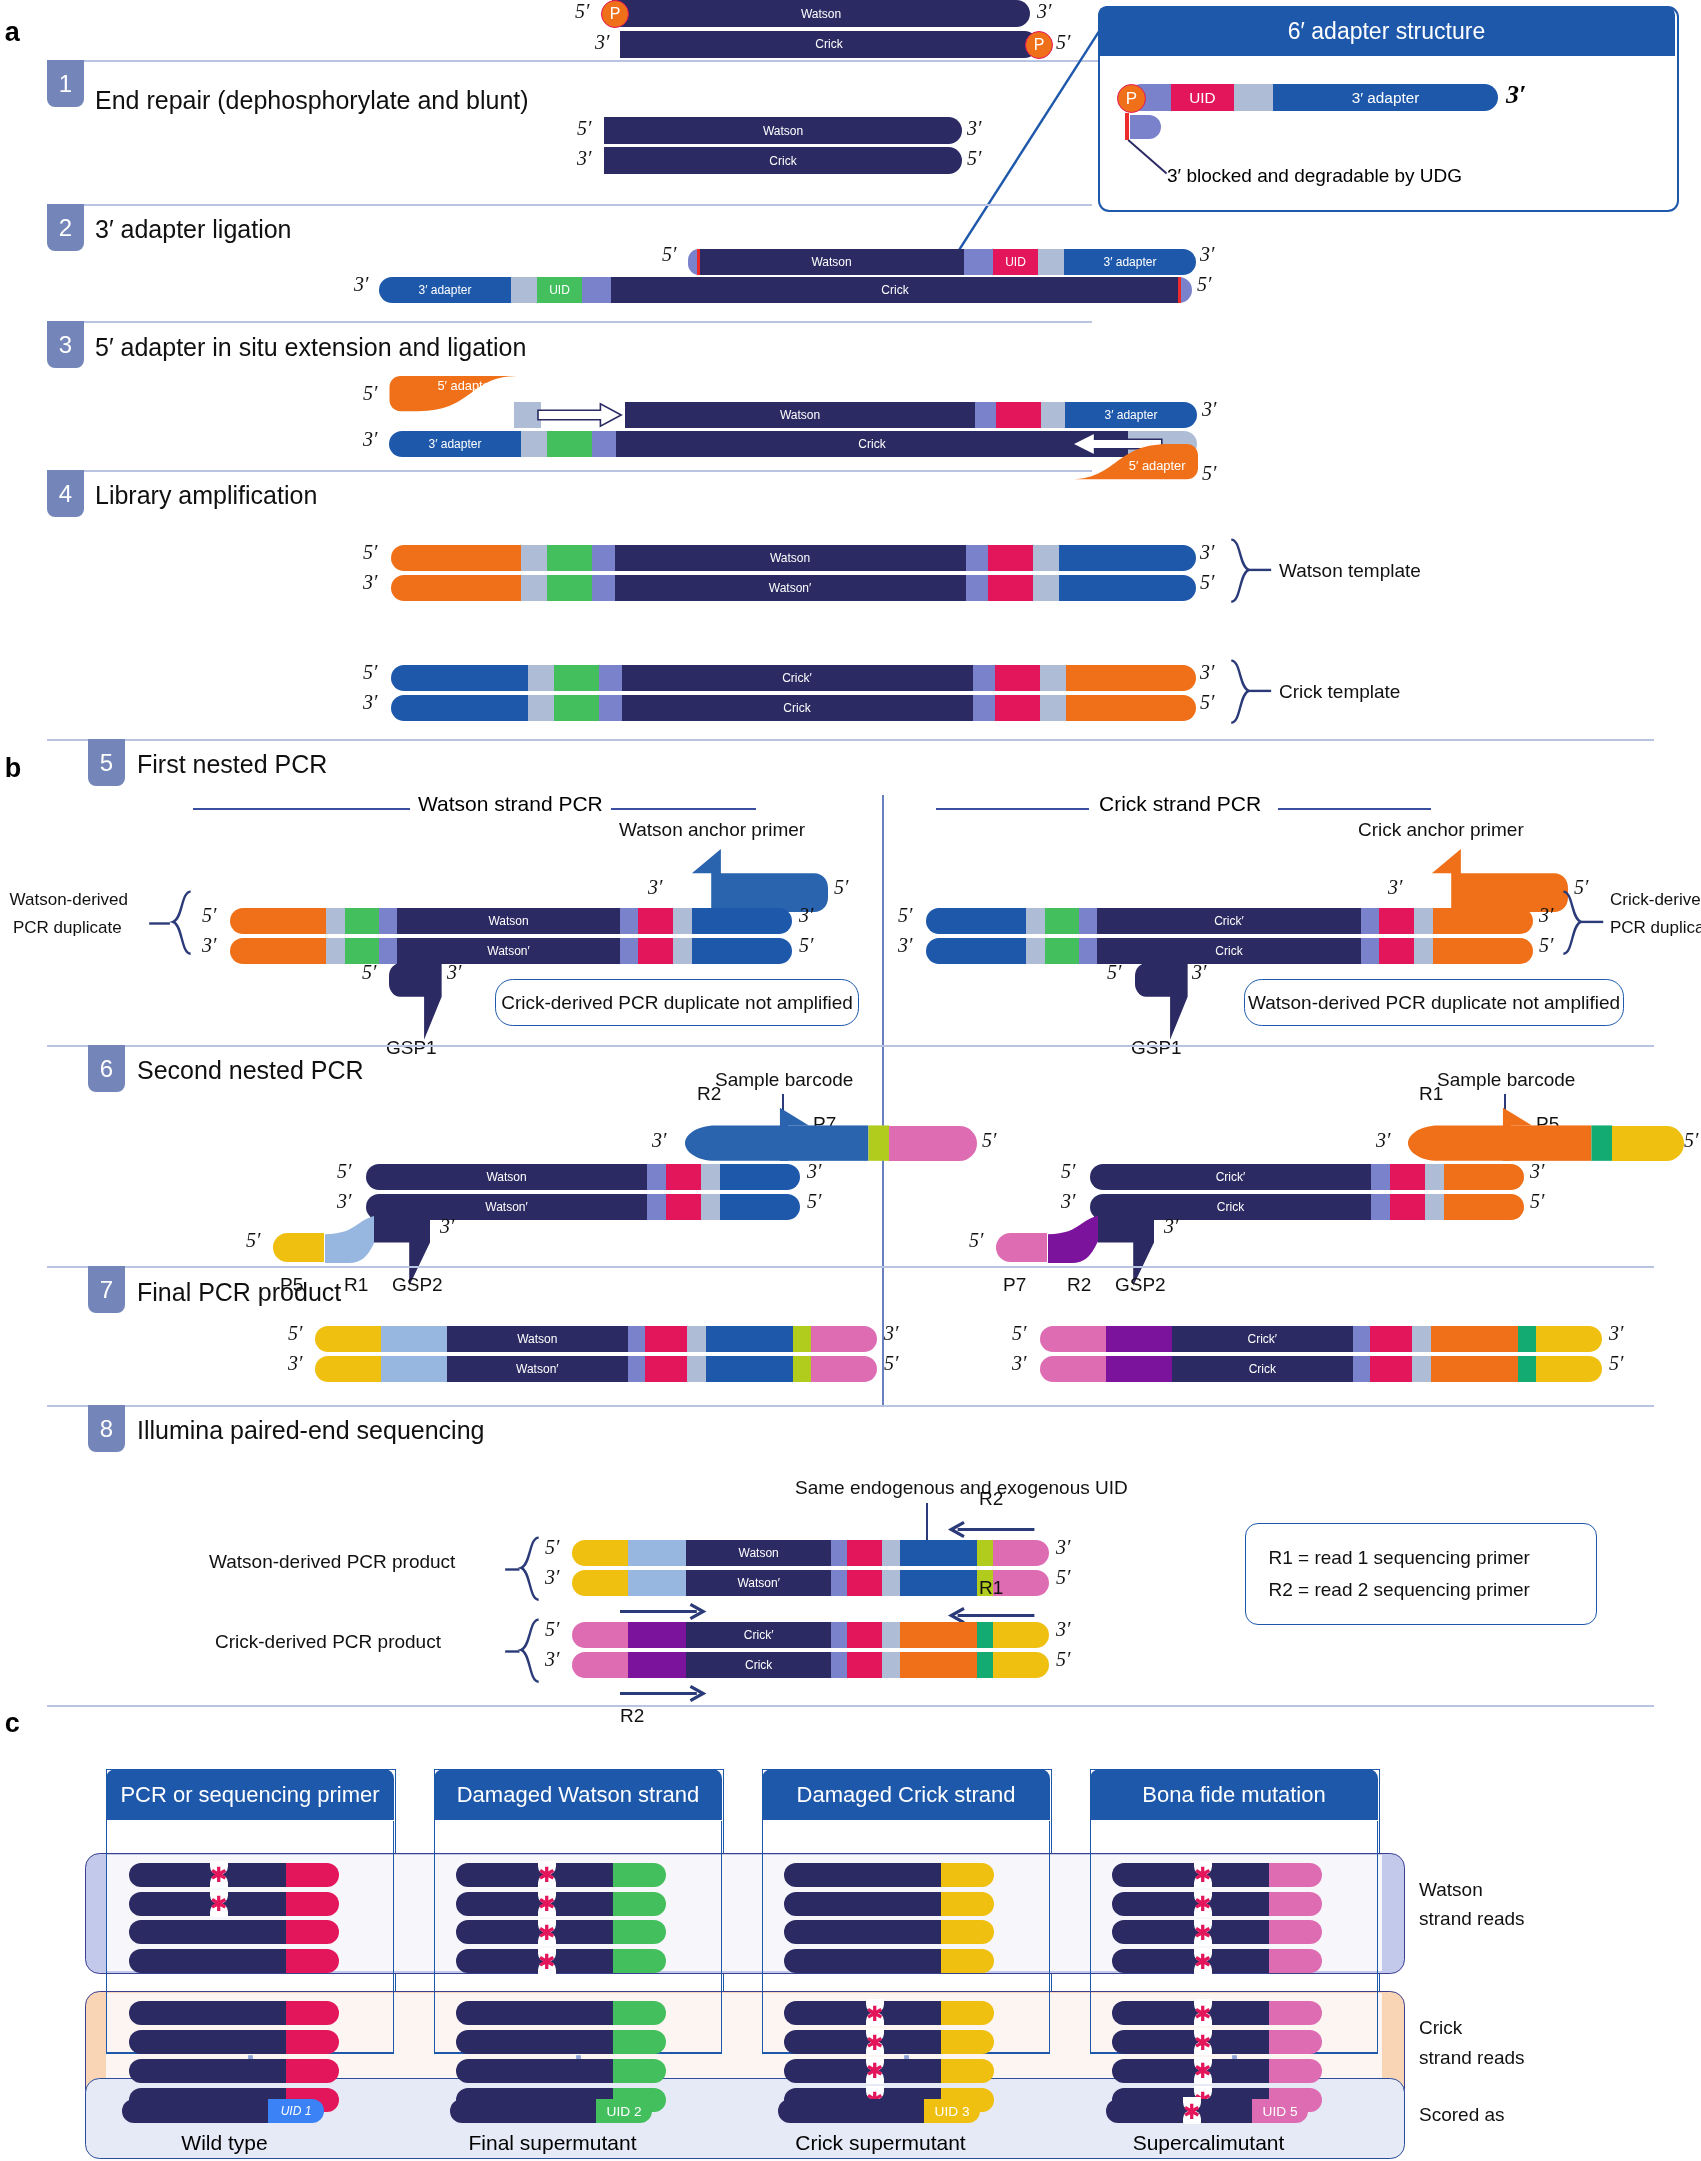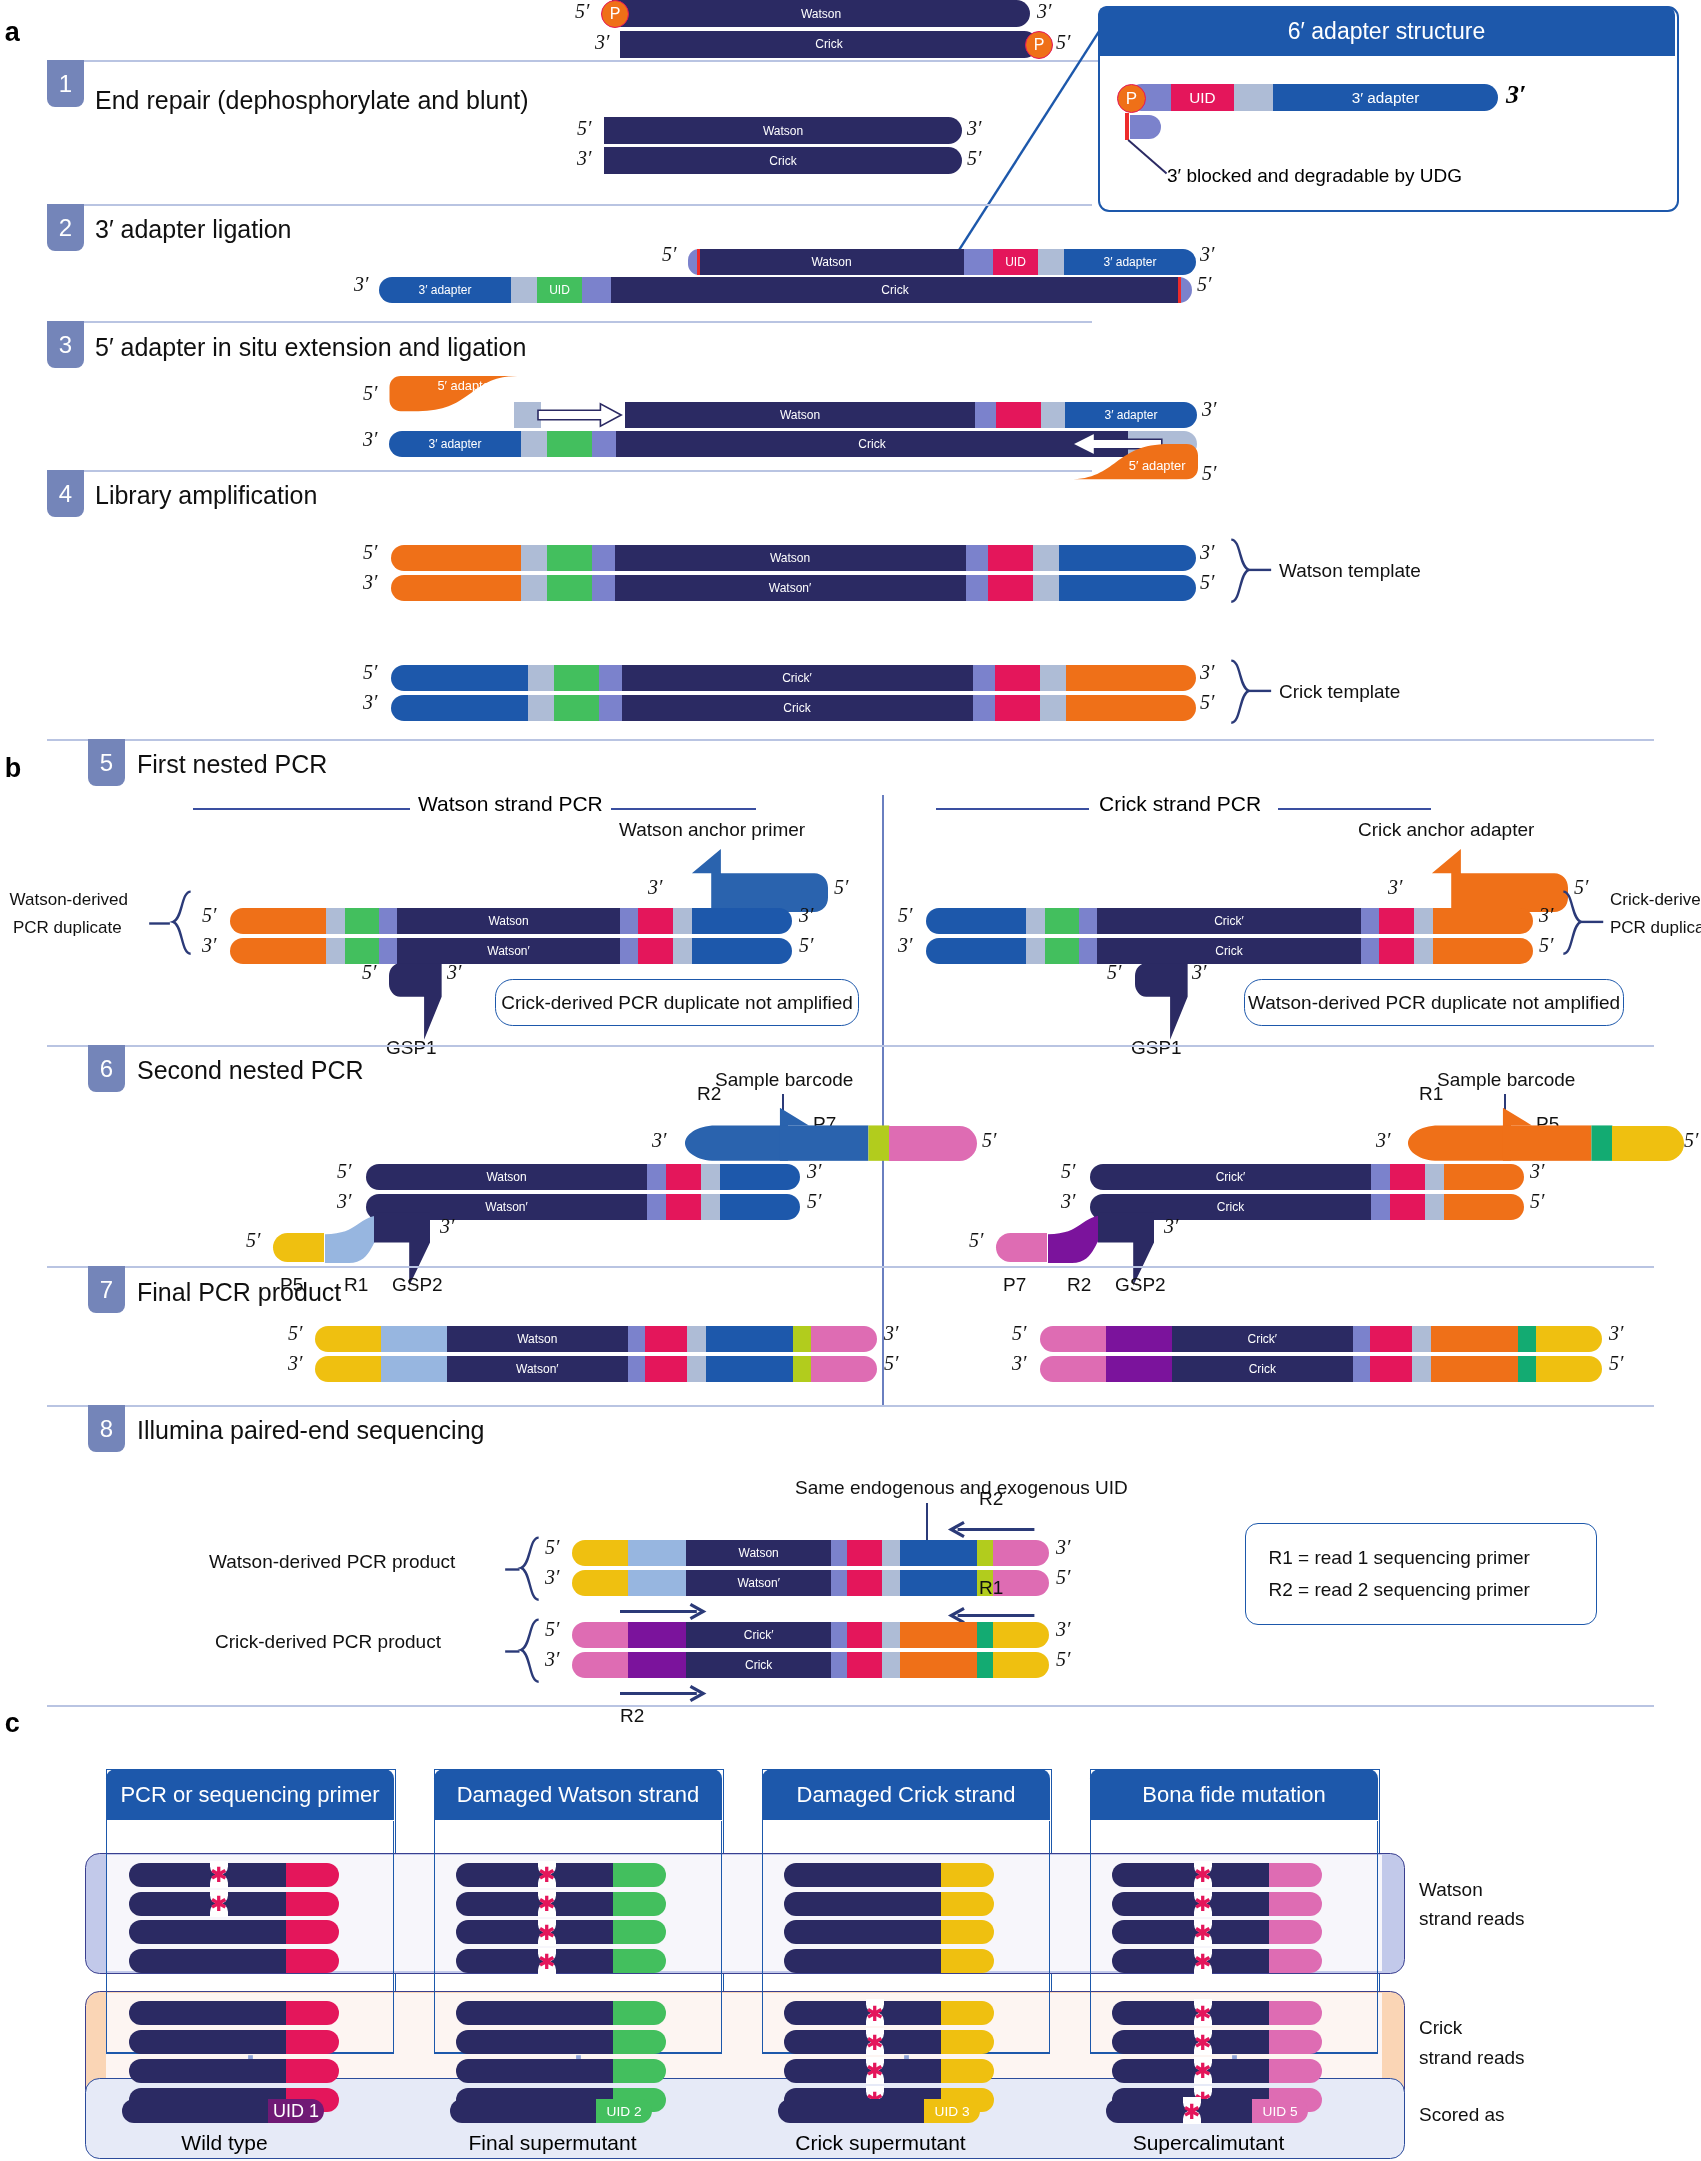"Crick anchor adapter" div.abs { text: adapter -> primer }
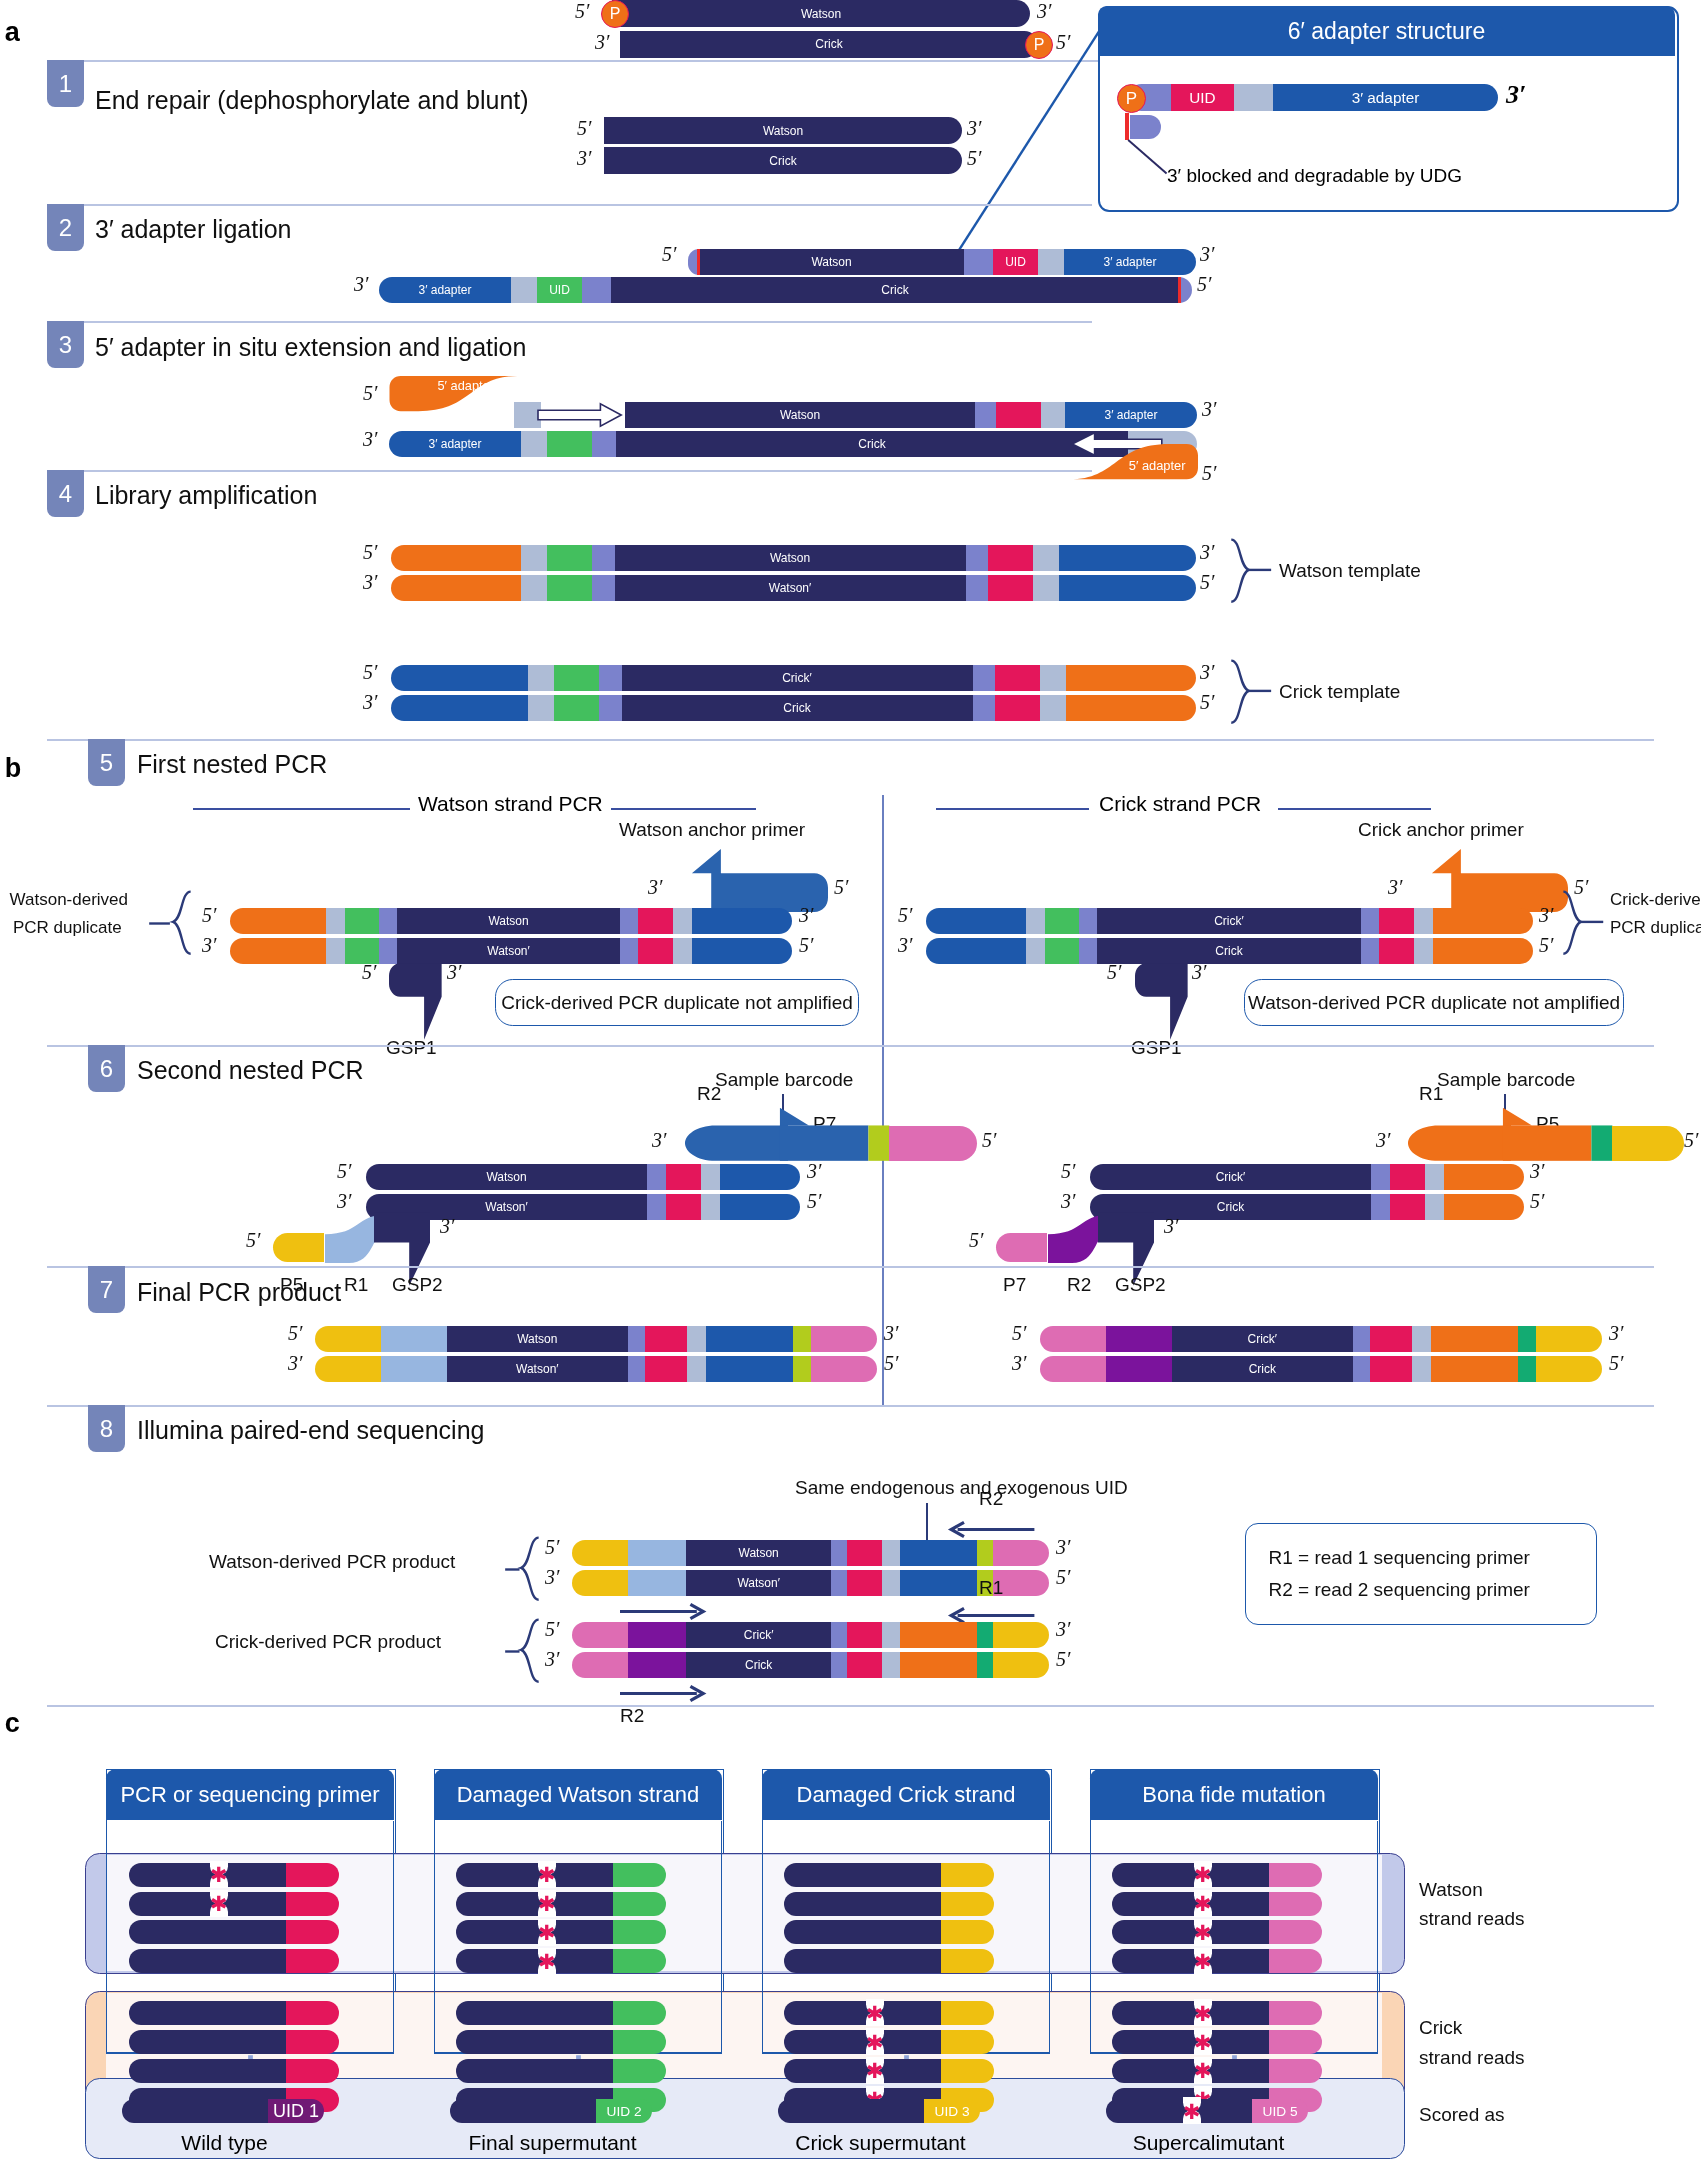"UID 1" div.seg { background: #701a75 -> #3b82f6; font-size: 18px -> 12px; font-style: none -> italic }
